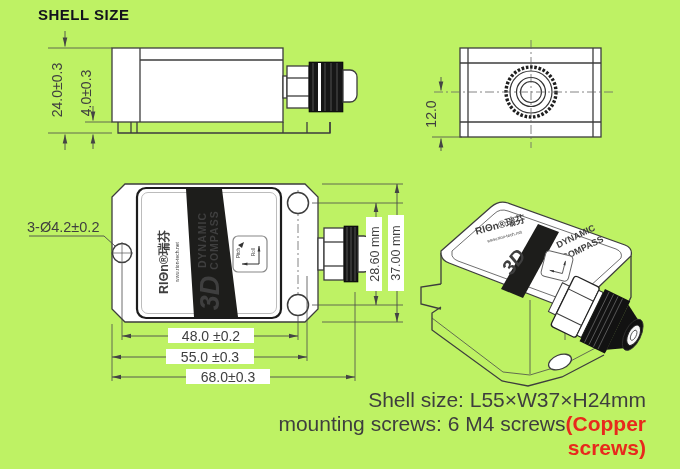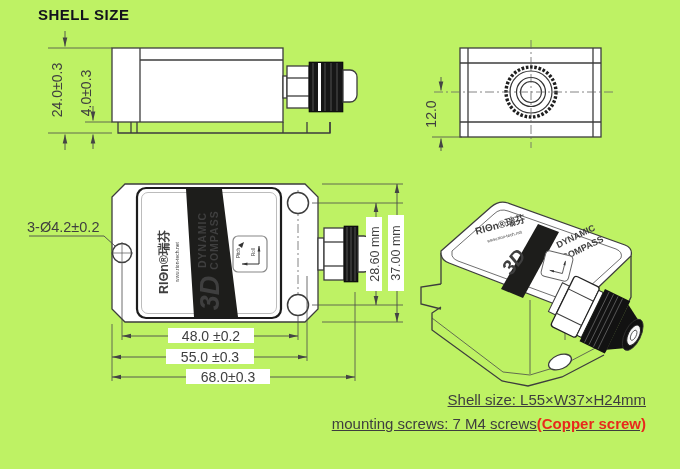"Shell size: L55×W37×H24mm" .notes { font-size: 15px -> 21px; text-decoration: underline -> none }
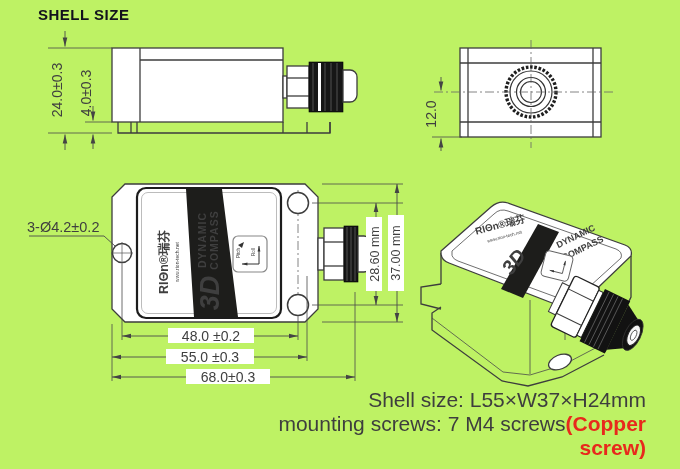"mounting screws: 7 M4 screws" span { text: 7 -> 6 }
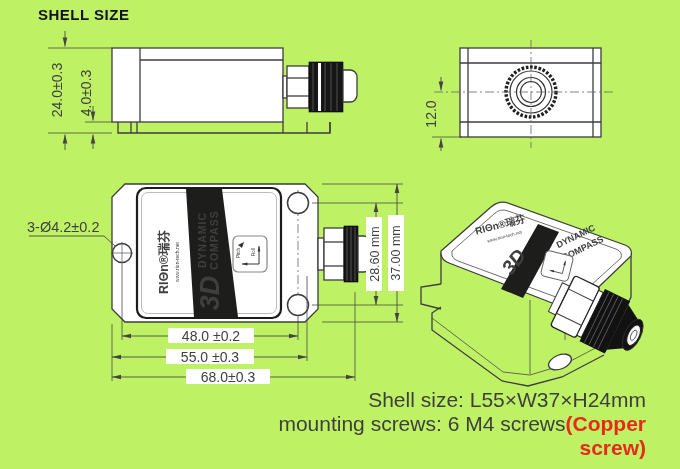"(Copper screw)" span.red { text: screw -> screws }
